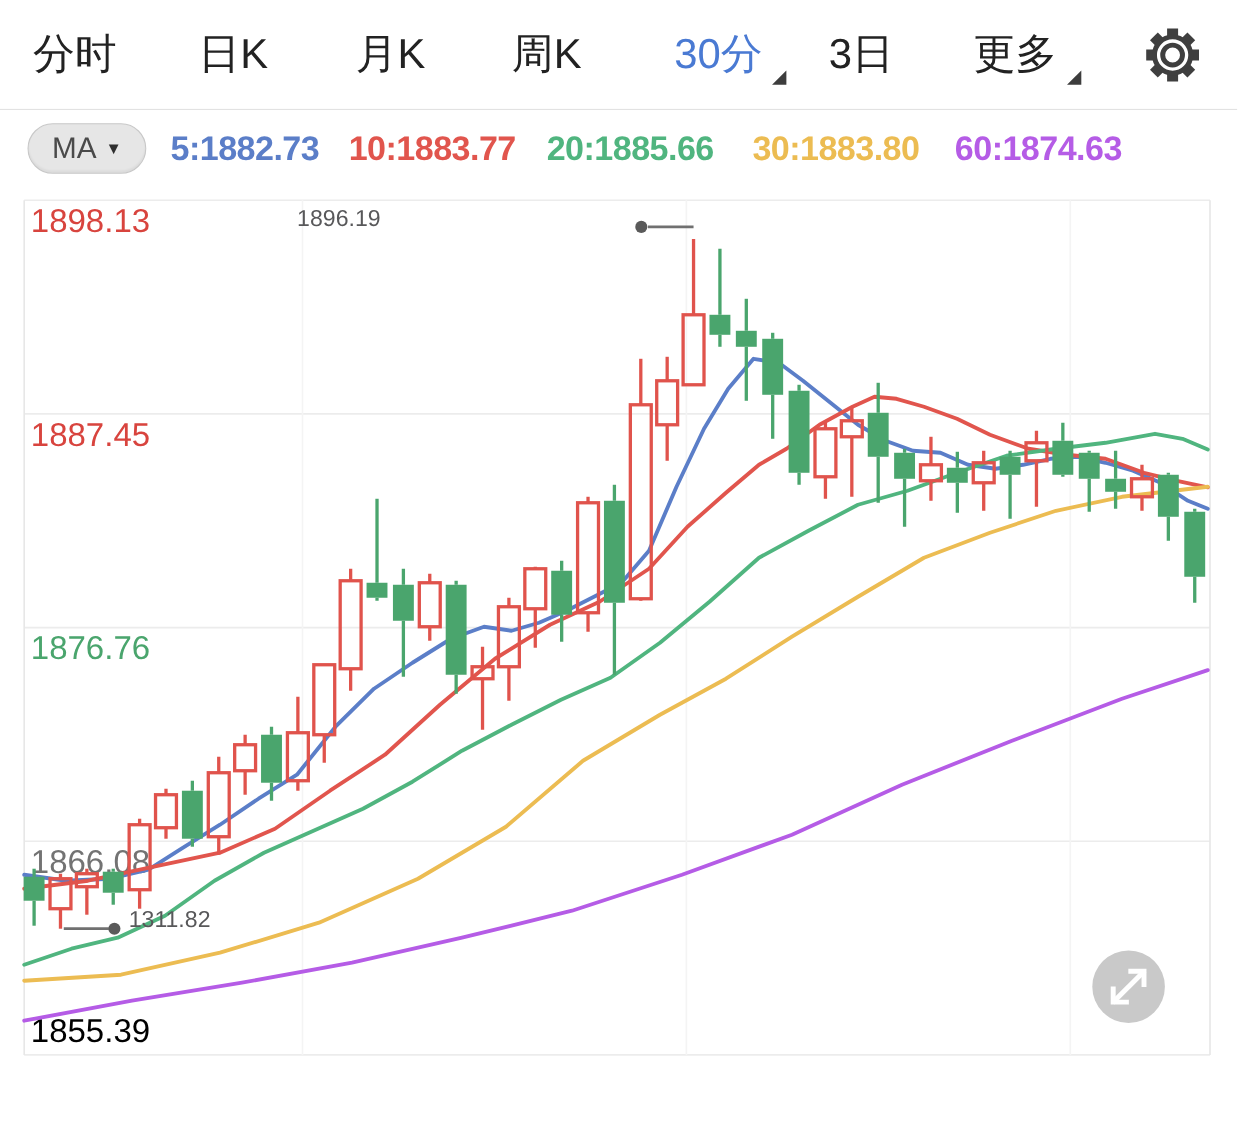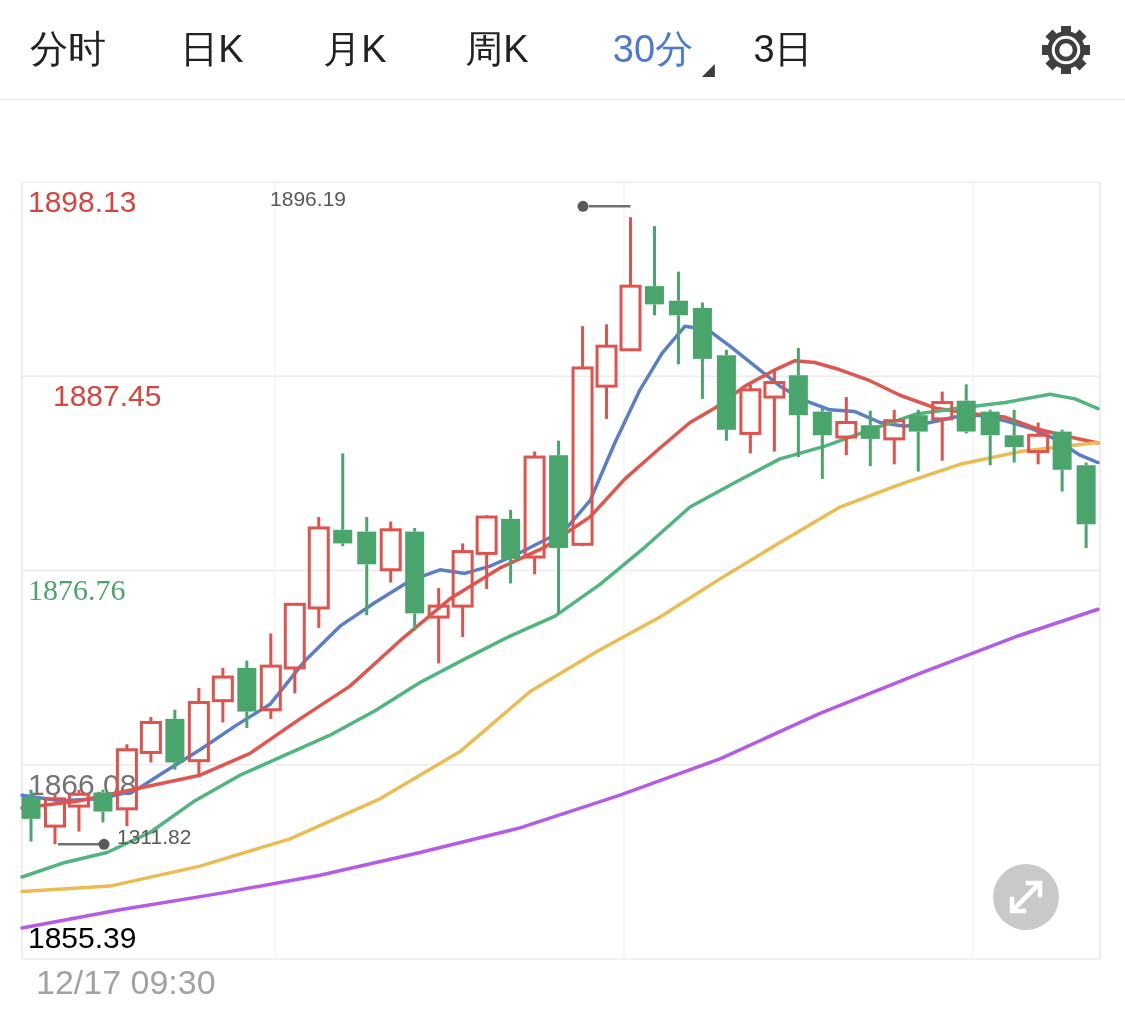"更多" div.tab { html: none -> <div> <span>更多</span> <i></i> </div> }
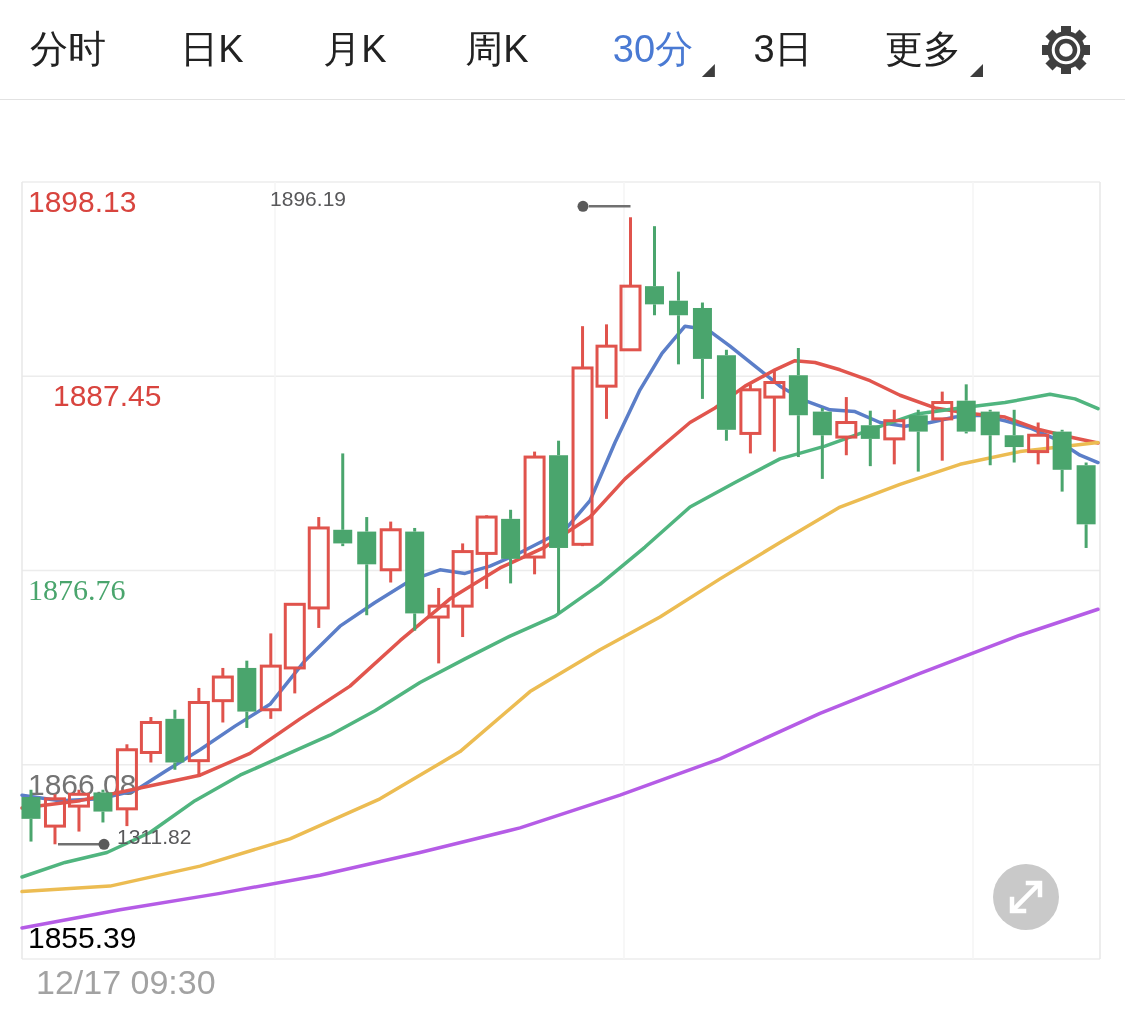"MA" div.ma-row { html: none -> <div> <div> <span>MA</span> <span>▼</span> </div> <span>5:1882.73</span> <span>10:1883.77</span> <span>20:1885.66</span> <span>30:1883.80</span> <span>60:1874.63</span> </div> }
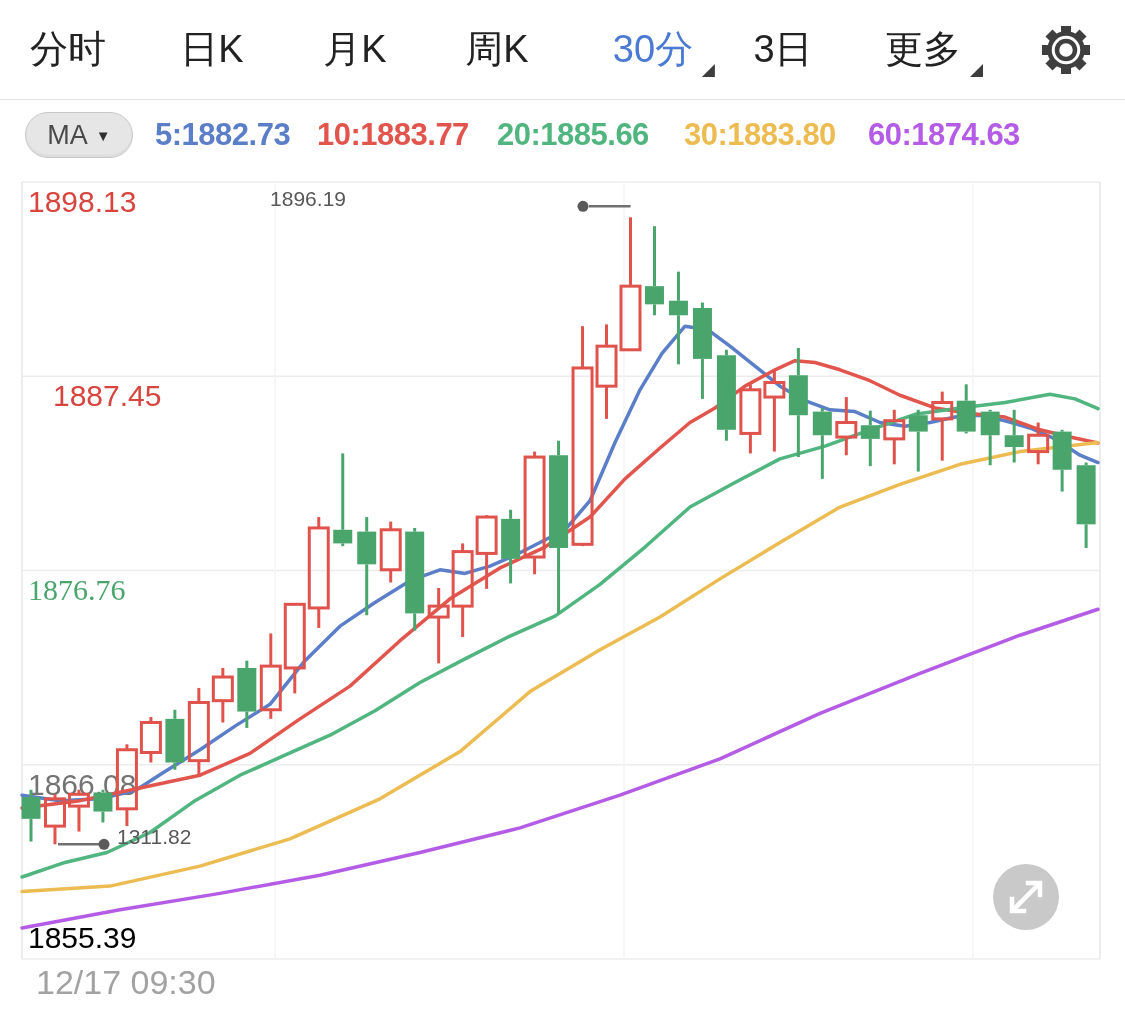"1887.45" div.price-label { margin-left: 25px -> none }
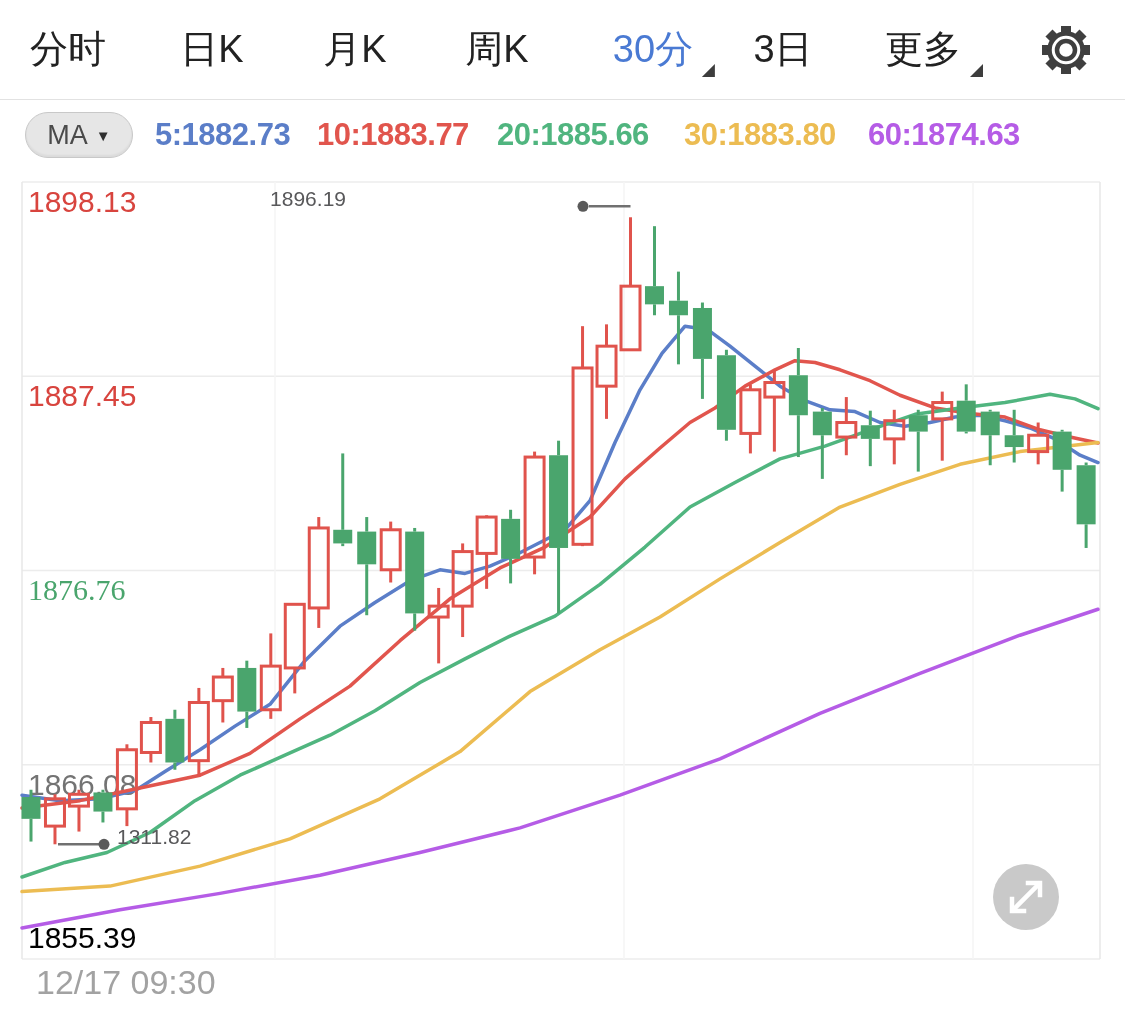"1876.76" div.price-label { font-family: Liberation Serif, serif -> none }
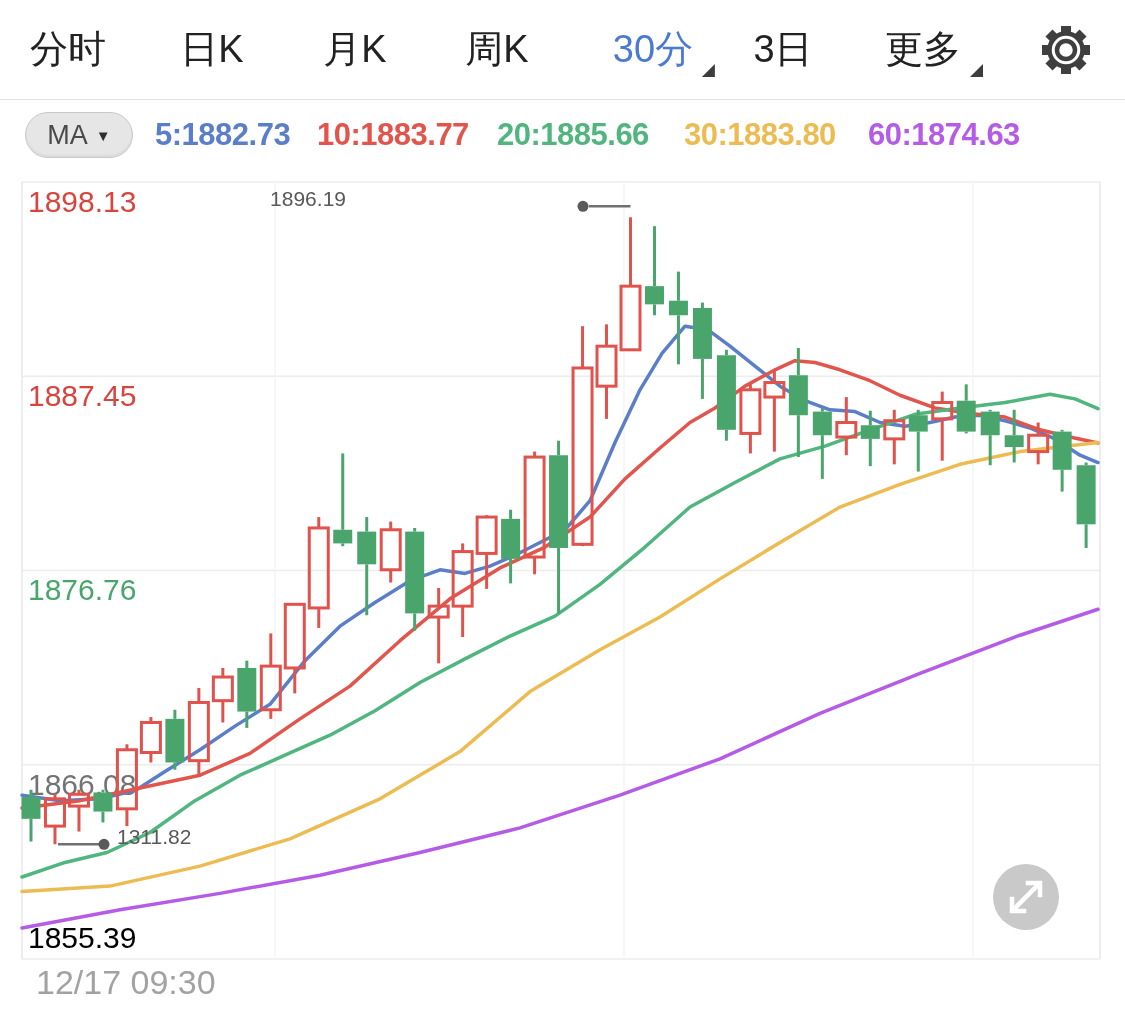"12/17 09:30" div.x-label { html: <div>12/17 09:30</div> -> none }
